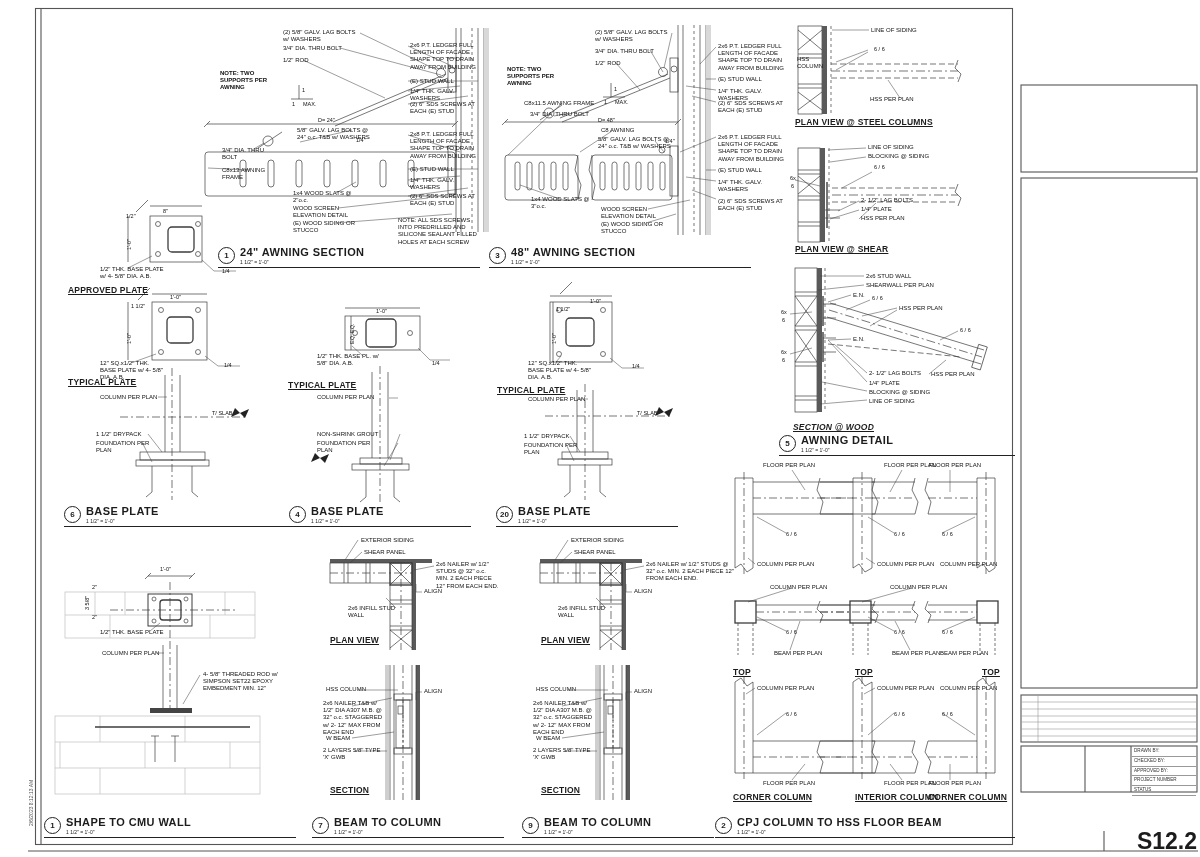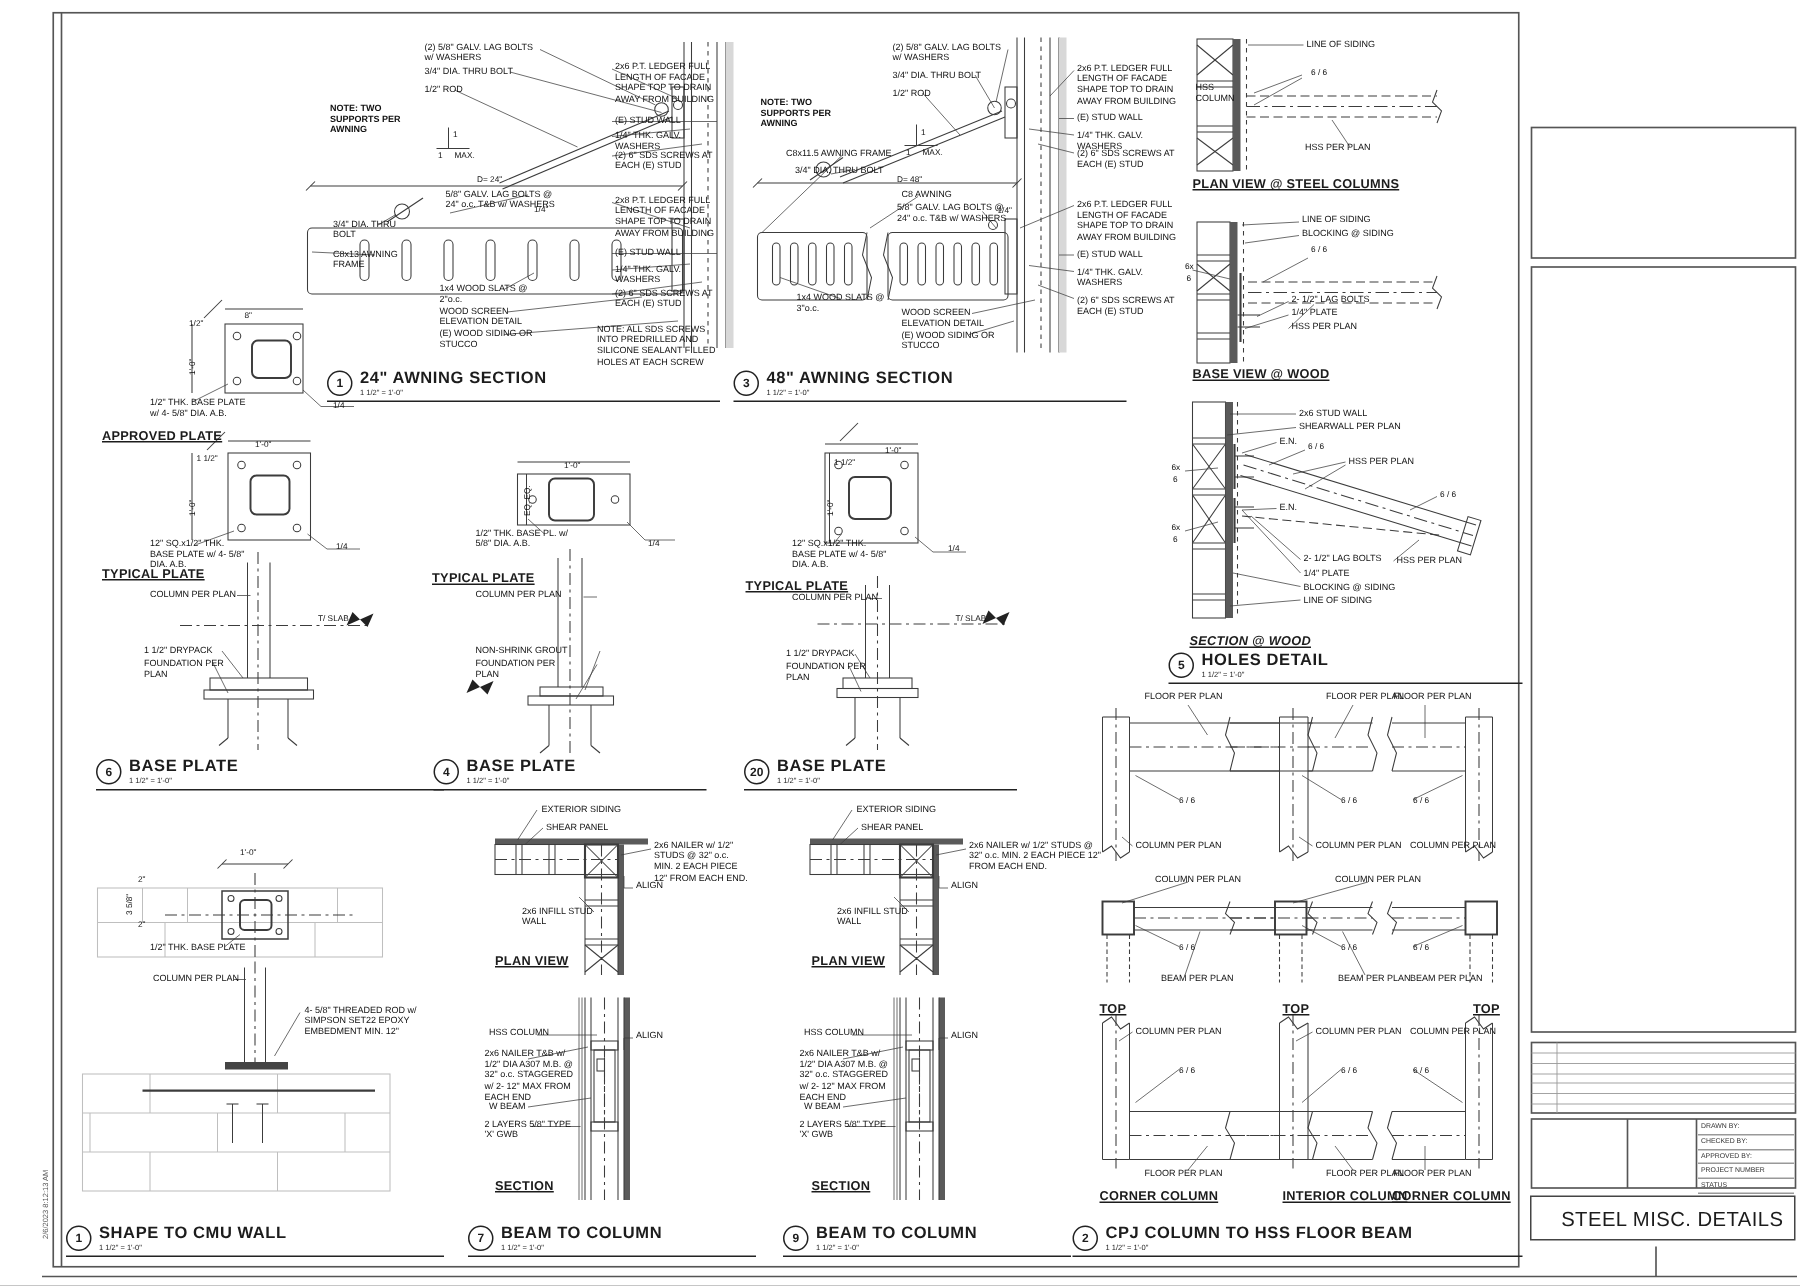"BASE VIEW @ WOOD" div.view-label { text: BASE VIEW @ WOOD -> PLAN VIEW @ SHEAR }
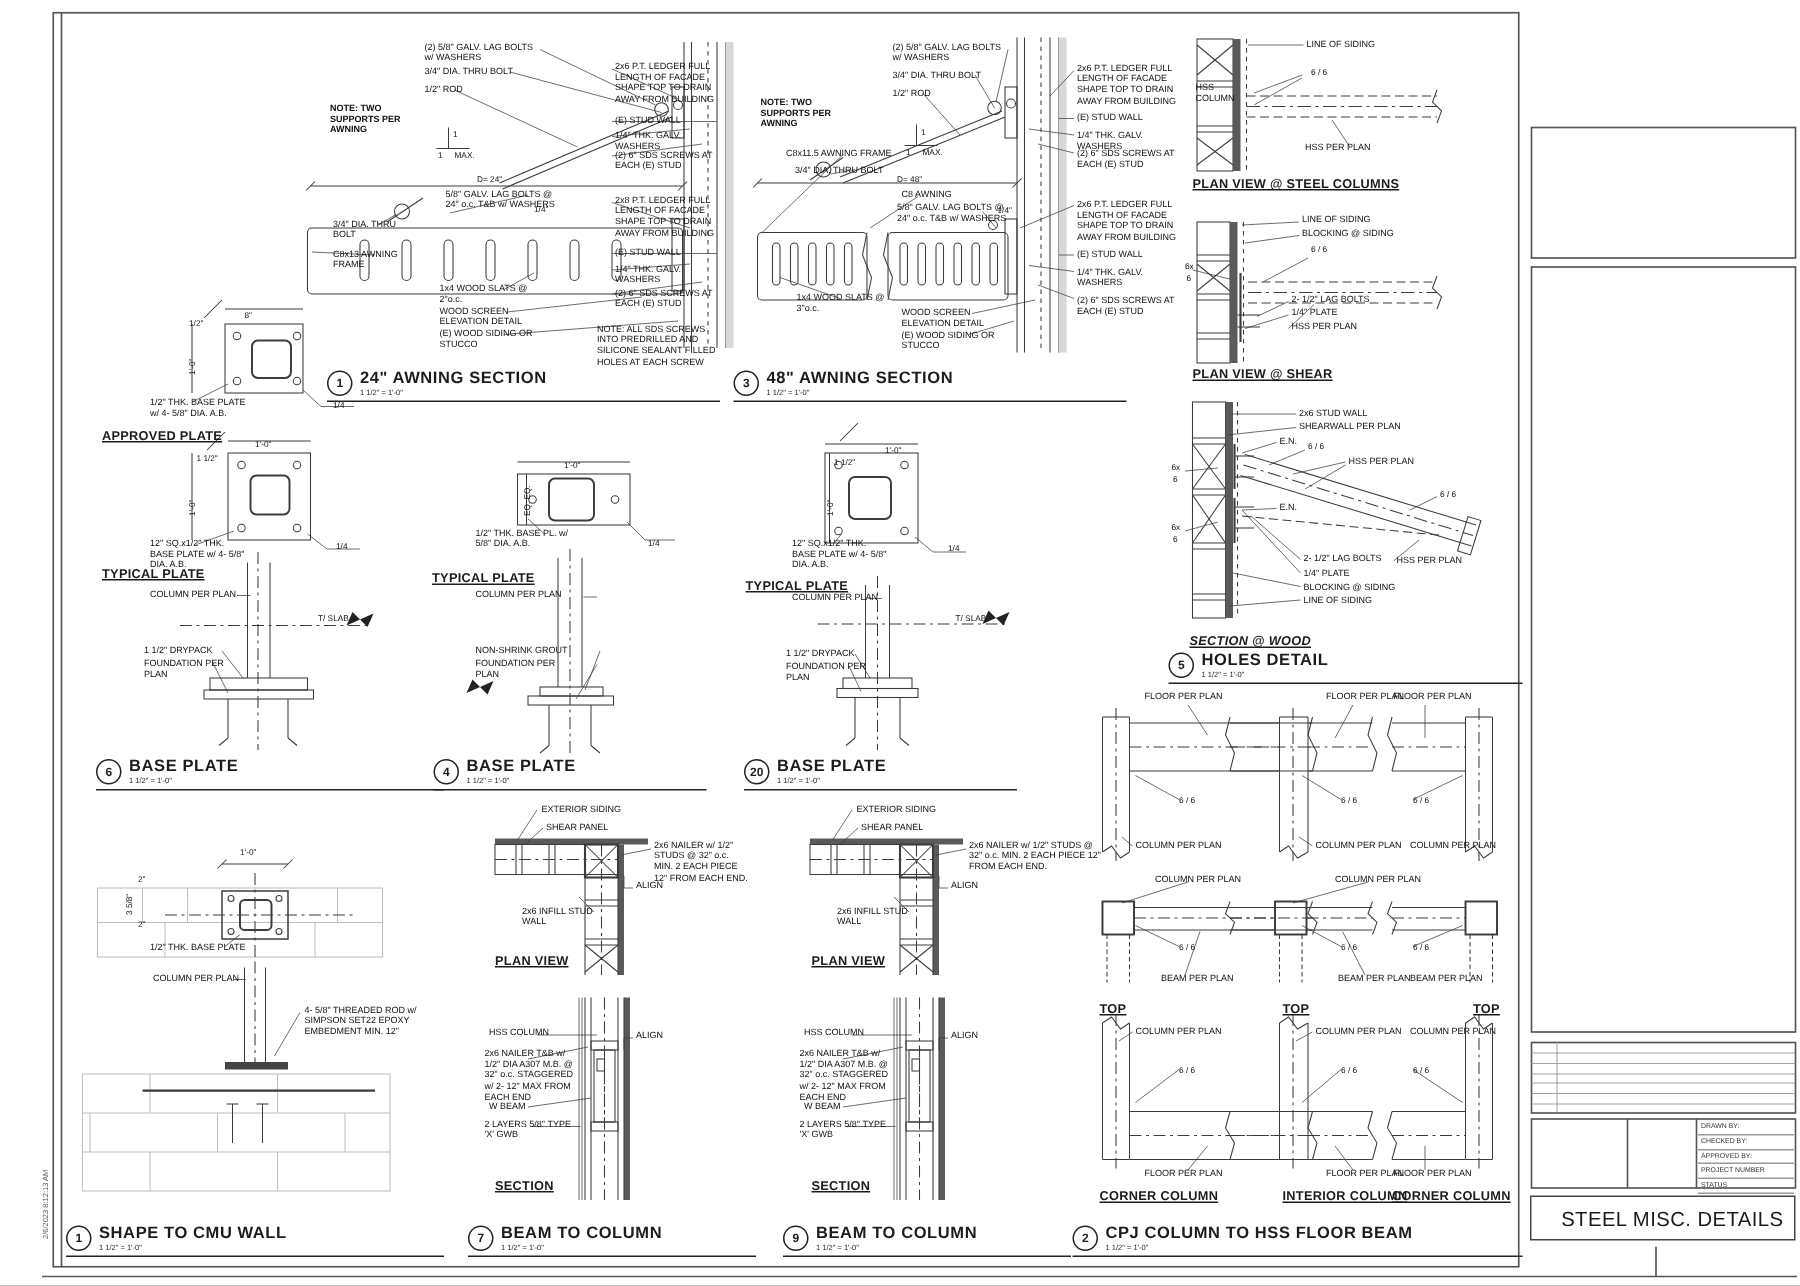"HOLES DETAIL" span.dt-name { text: HOLES -> AWNING }
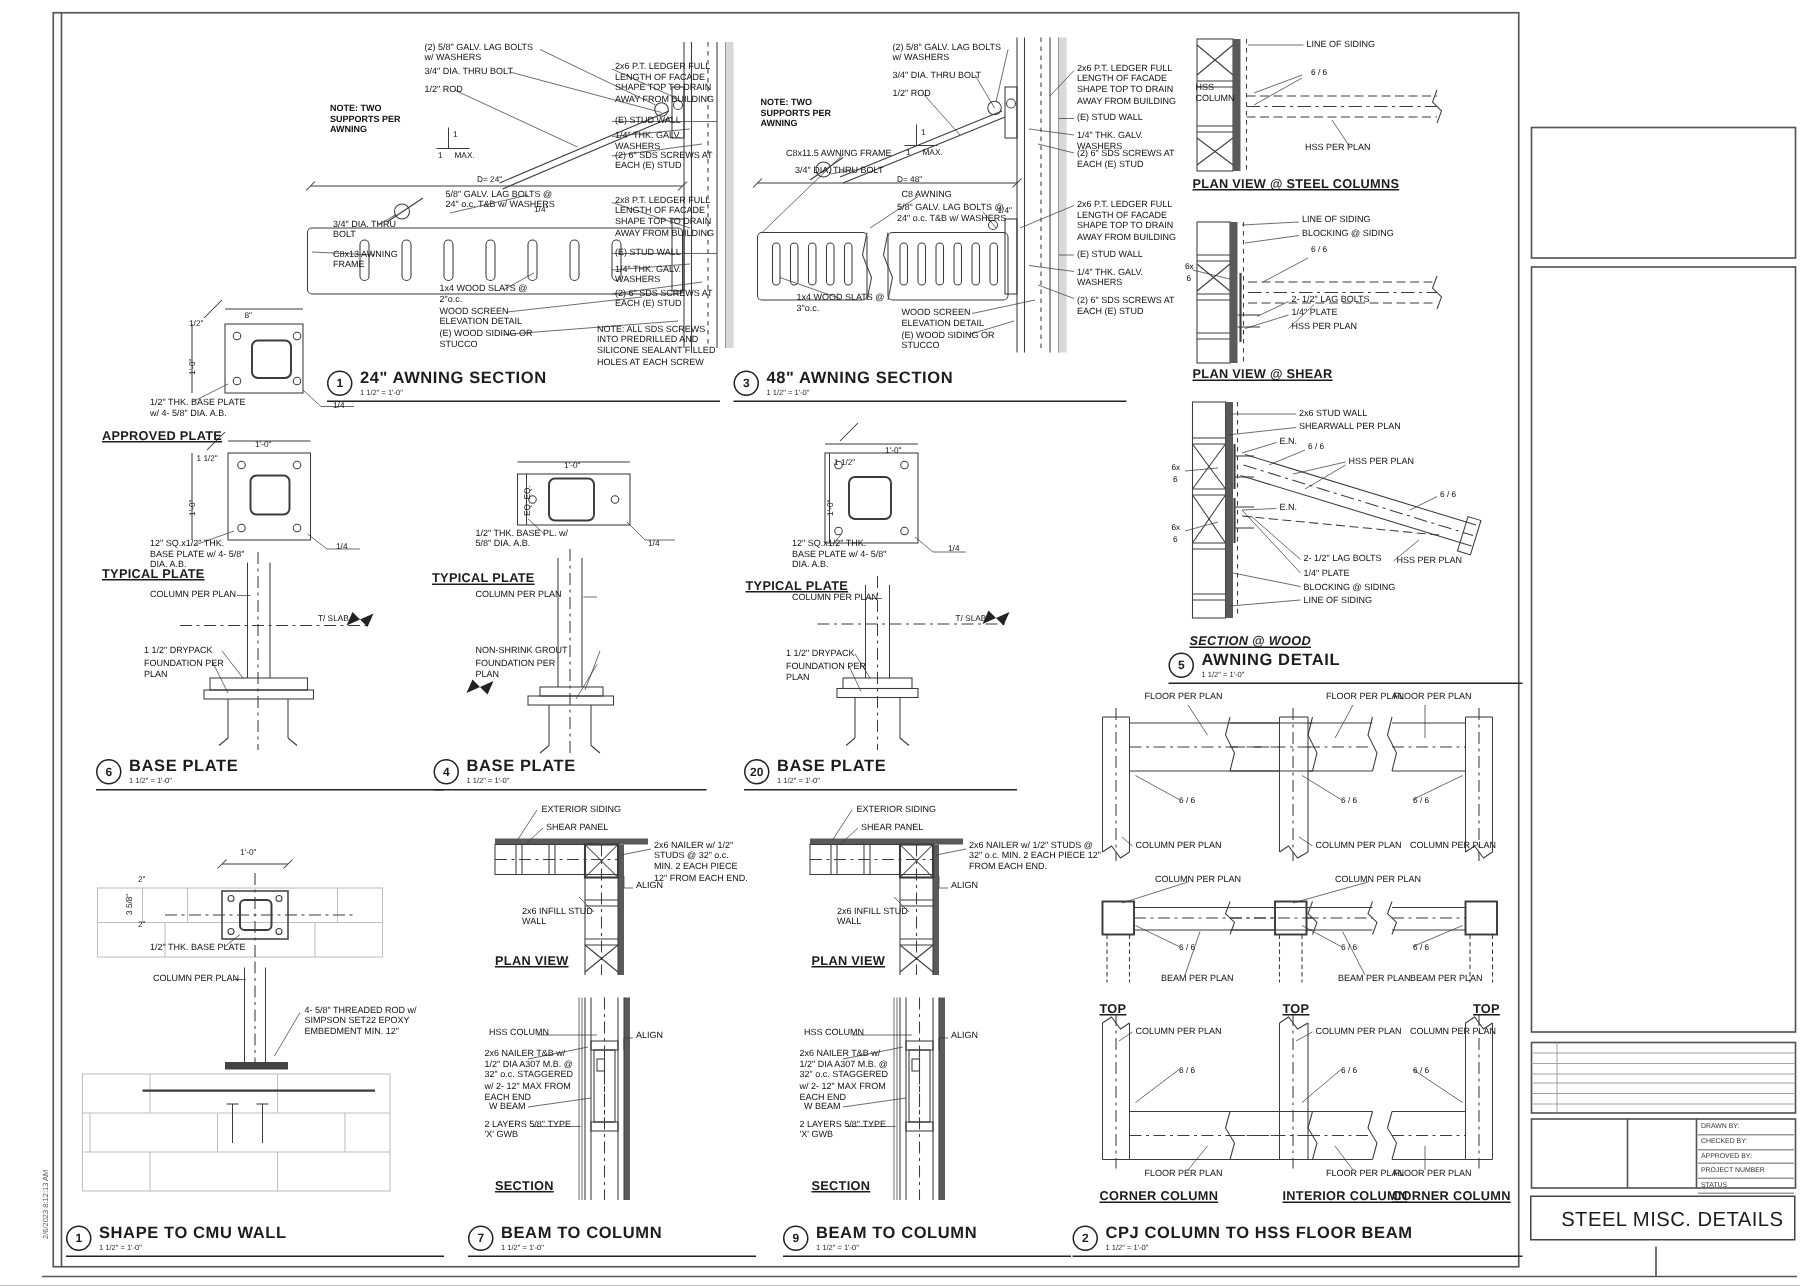"STEEL MISC. DETAILS" div.tb-title { html: <div> <span>STEEL MISC. DETAILS</span> </div> -> none }
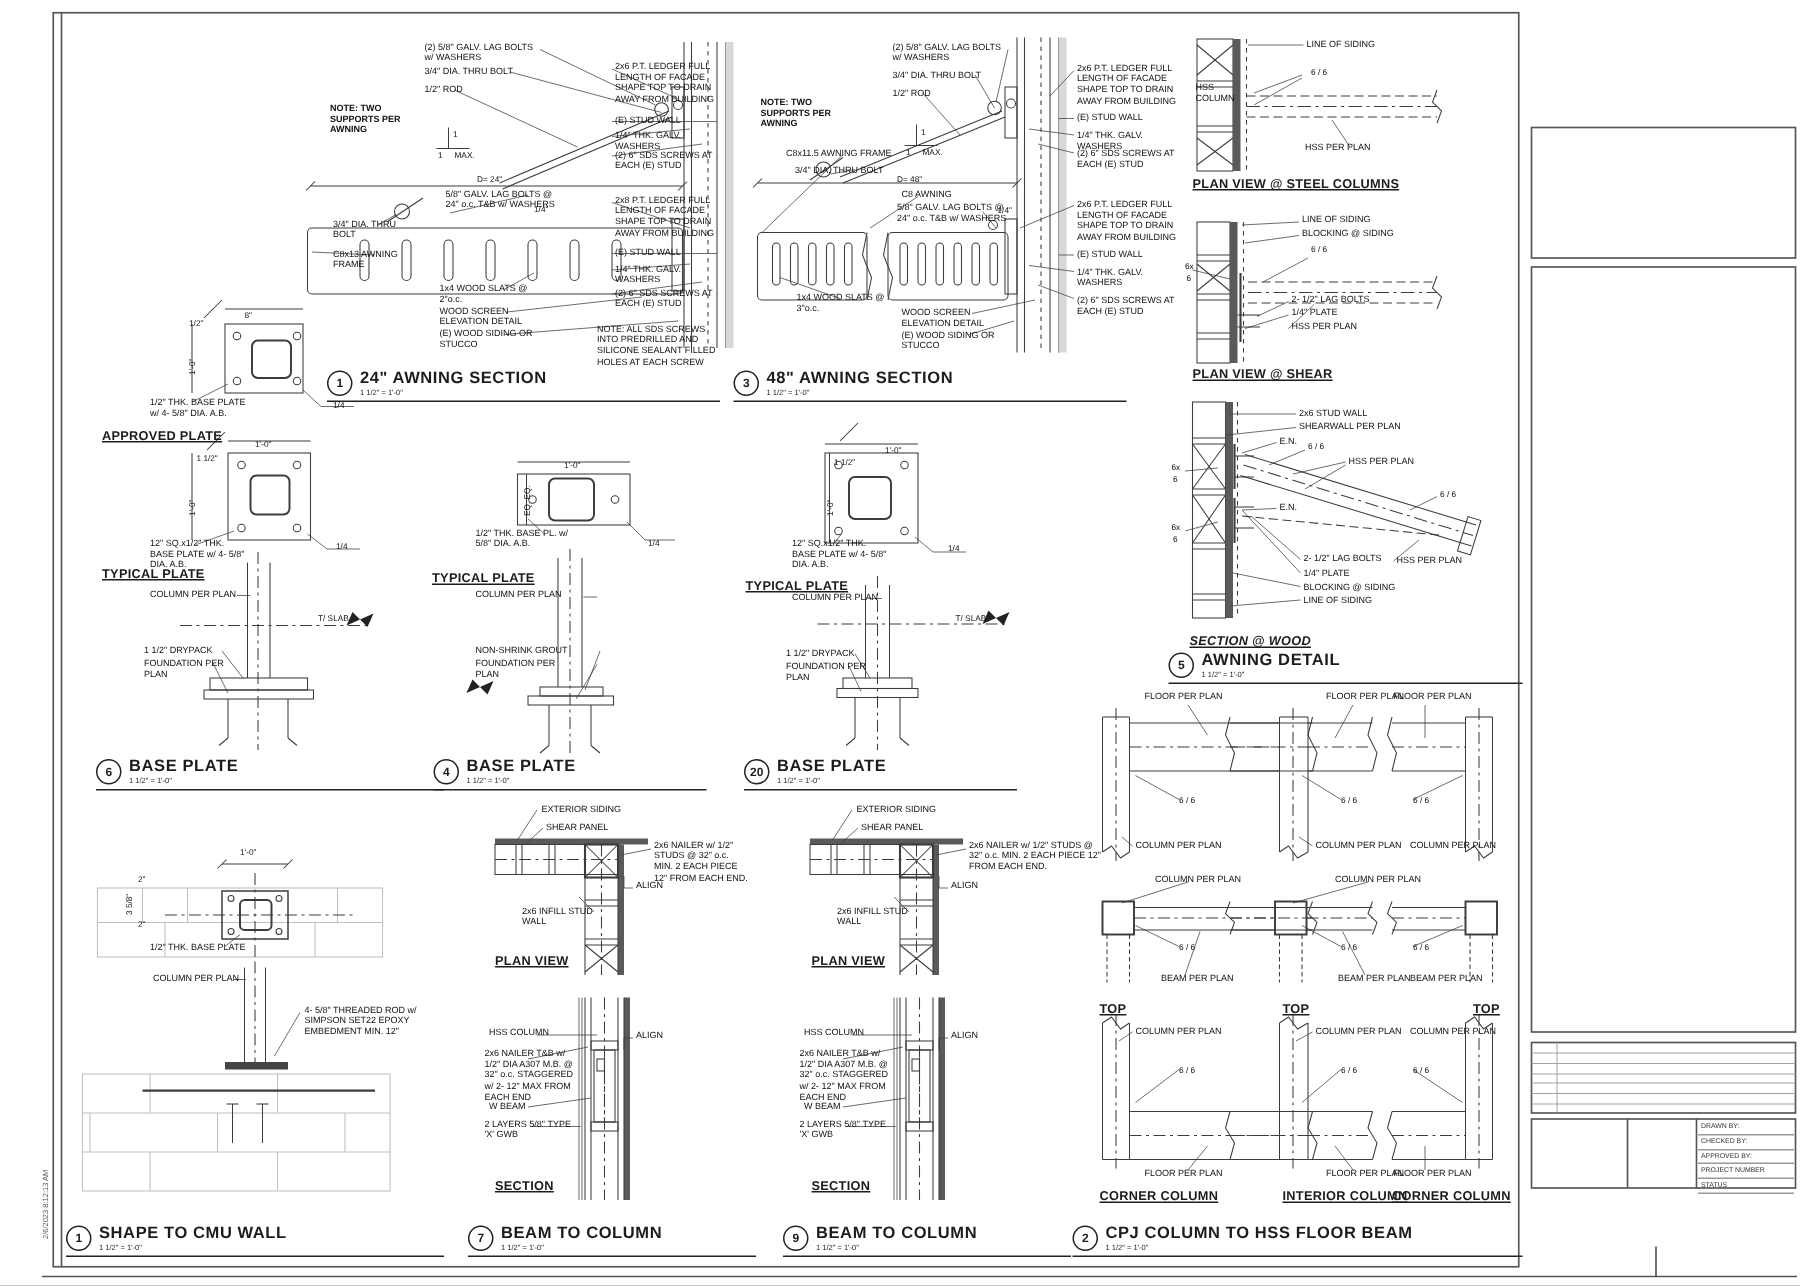"S12.2" div.tb-number { html: none -> <div>S12.2</div> }
